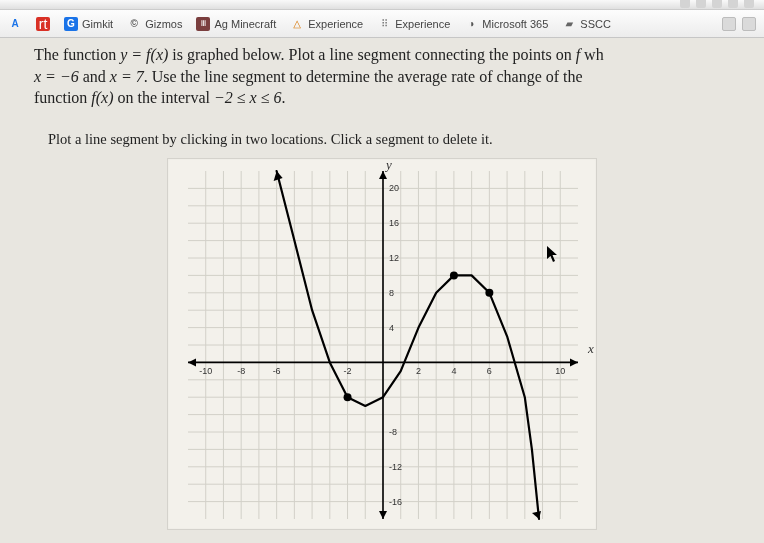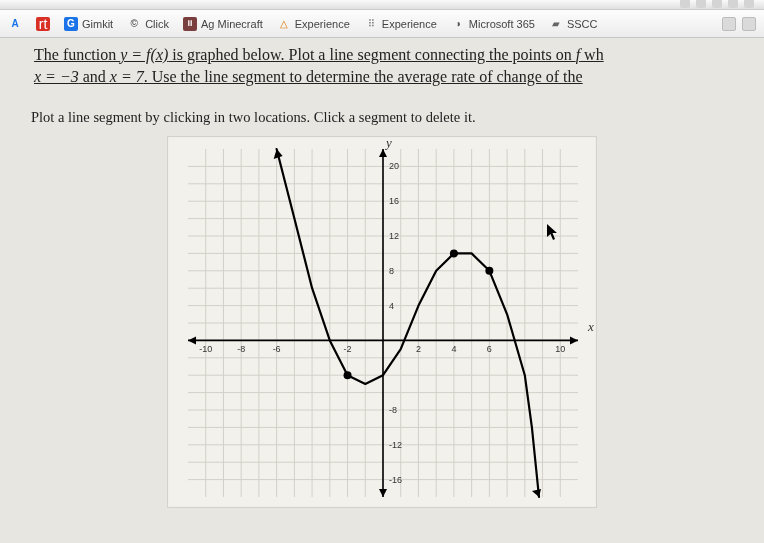"Click" span { text: Click -> Gizmos }
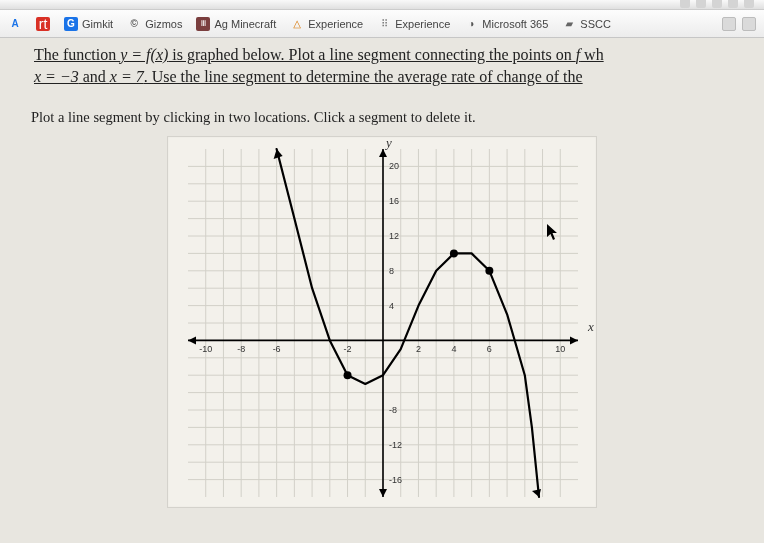"The function y = f(x)" .problem { text-decoration: underline -> none }
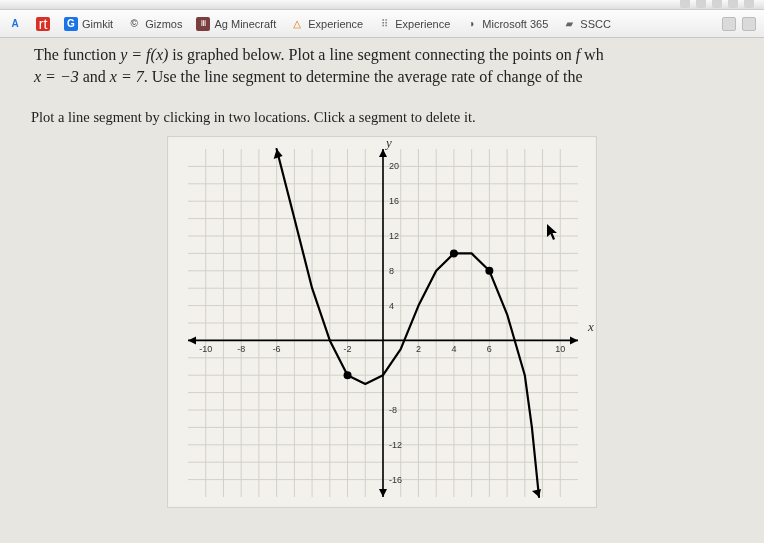"x = −3" span.math { text: 3 -> 6 }
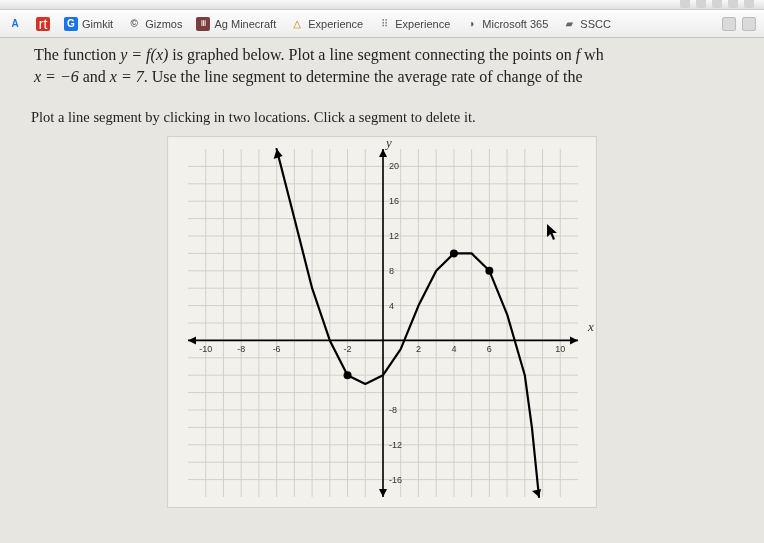"function f(x) on the interval" div { html: none -> <div> <span>function </span><span>f(x)</span><span> on the interval </span><span>−2 ≤ x ≤ 6</span><span>.</span> </div> }
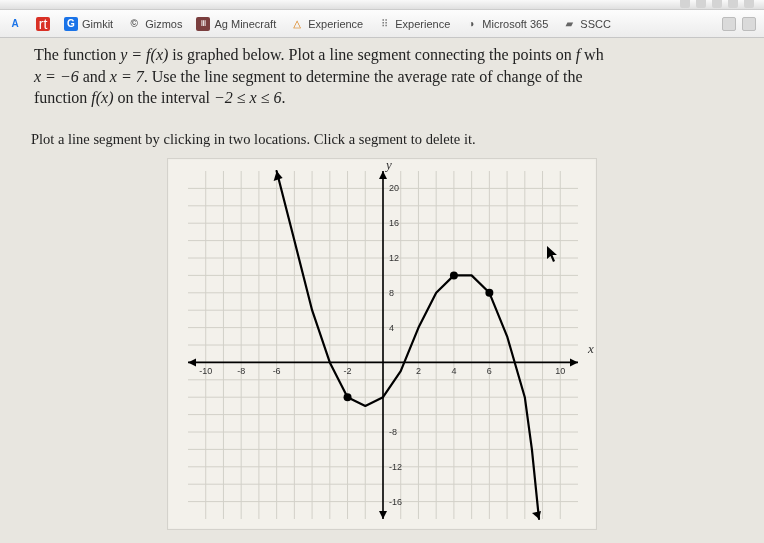"Plot a line segment by" .instruction { padding-left: 31px -> 48px }
